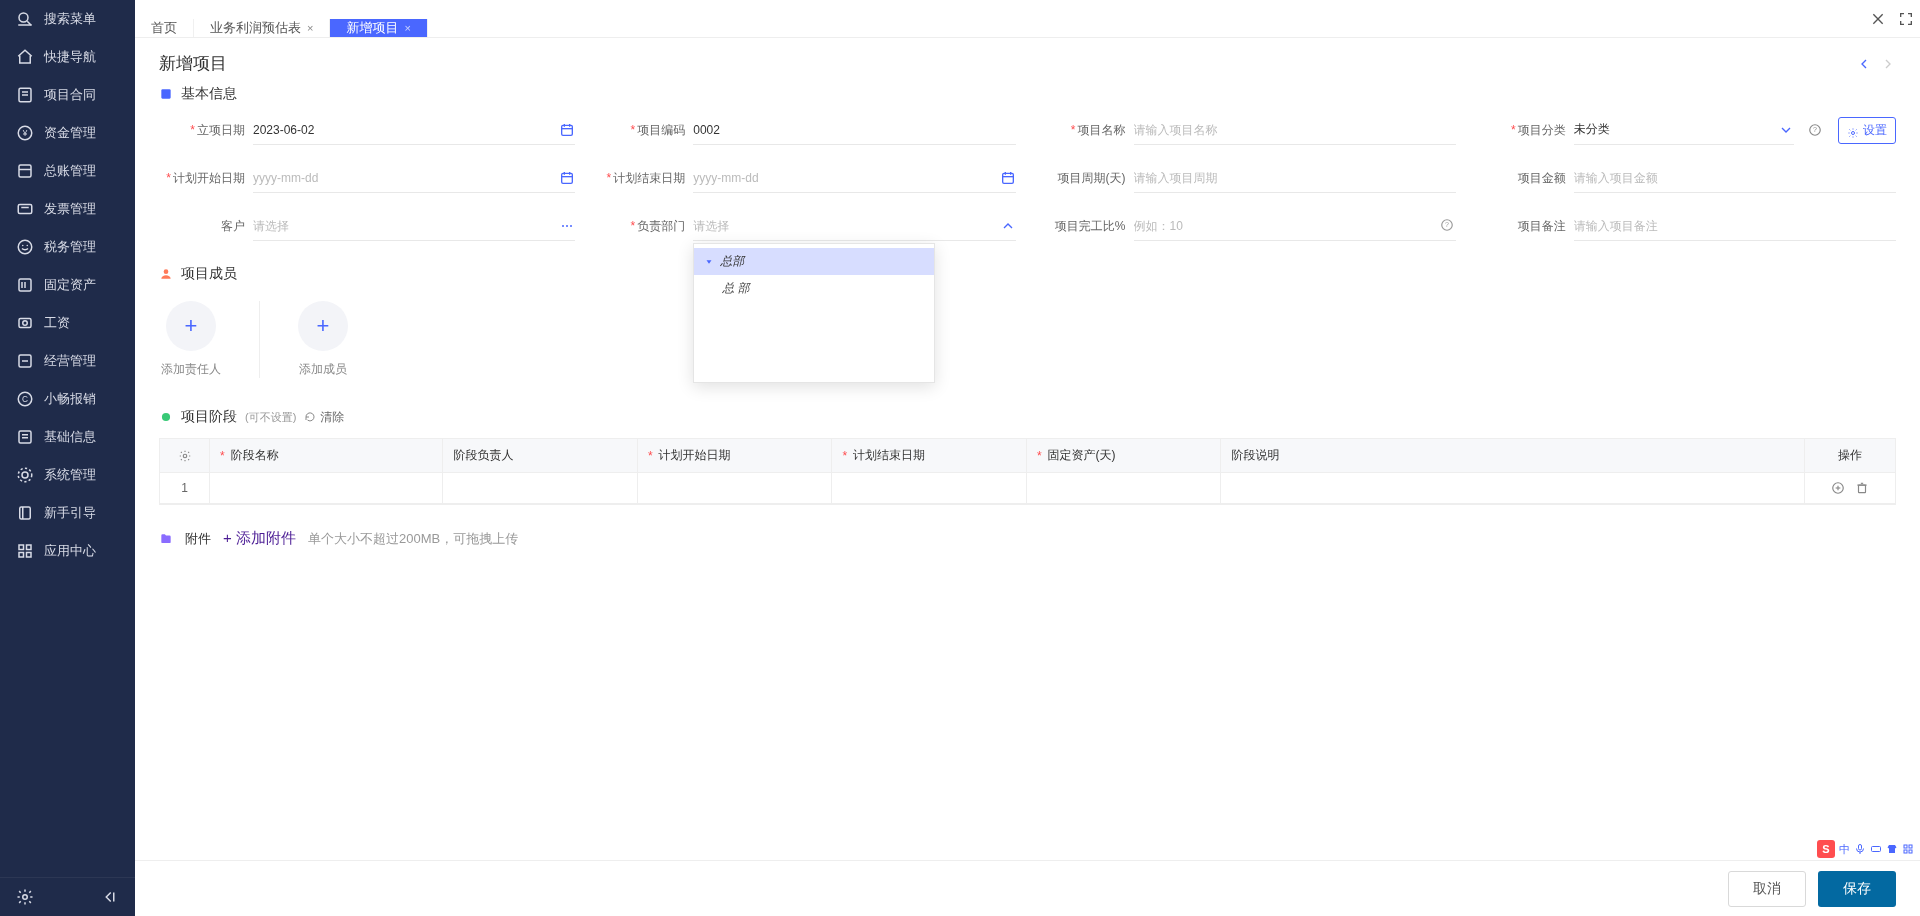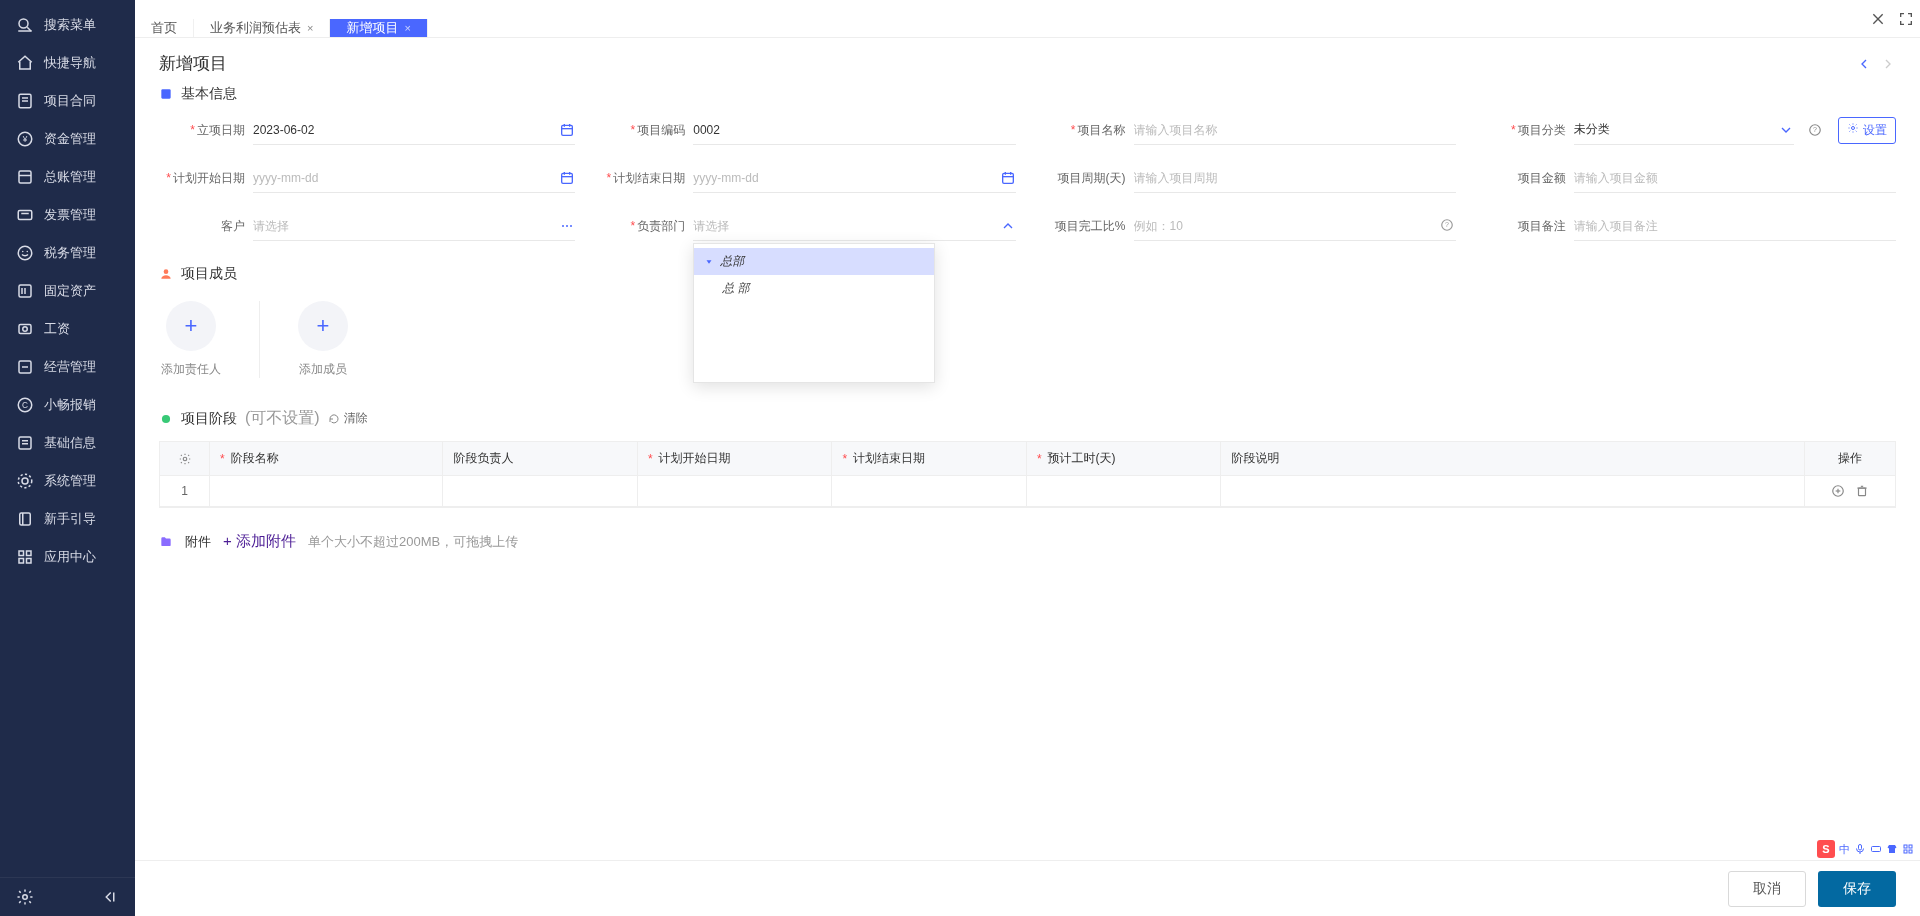"搜索菜单" .side-top { padding-top: 6px -> none }
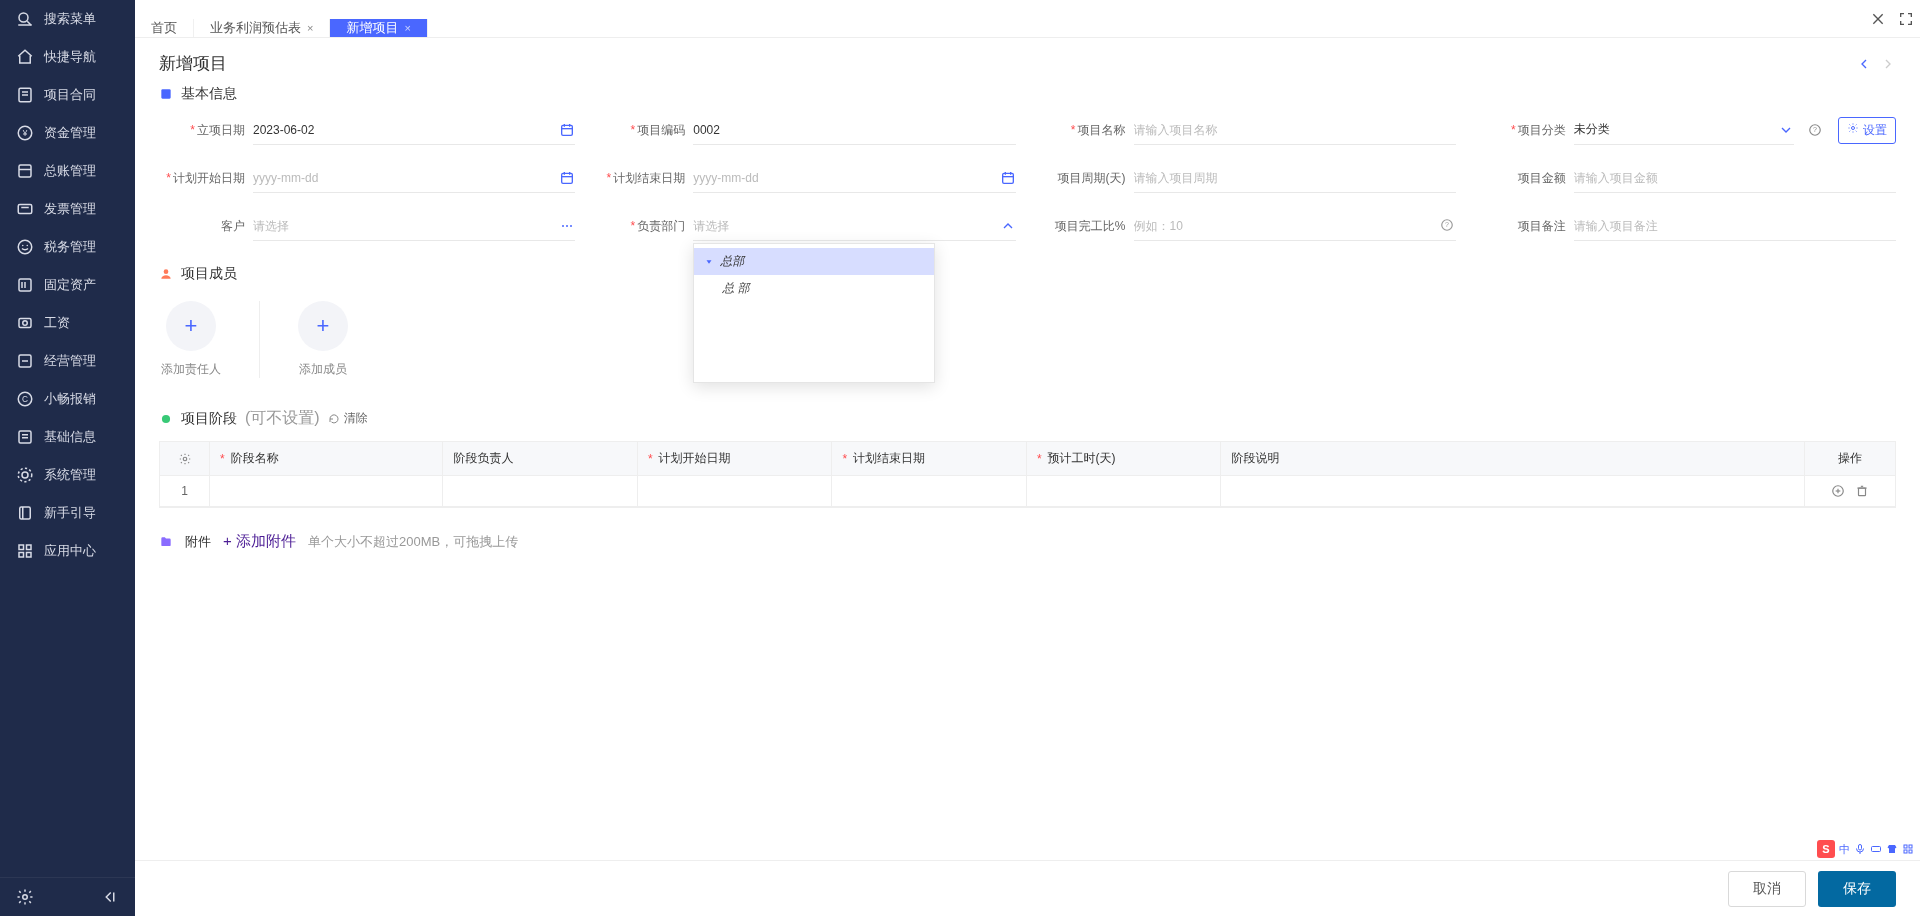"设置" .settings-btn { align-items: flex-start -> flex-end }
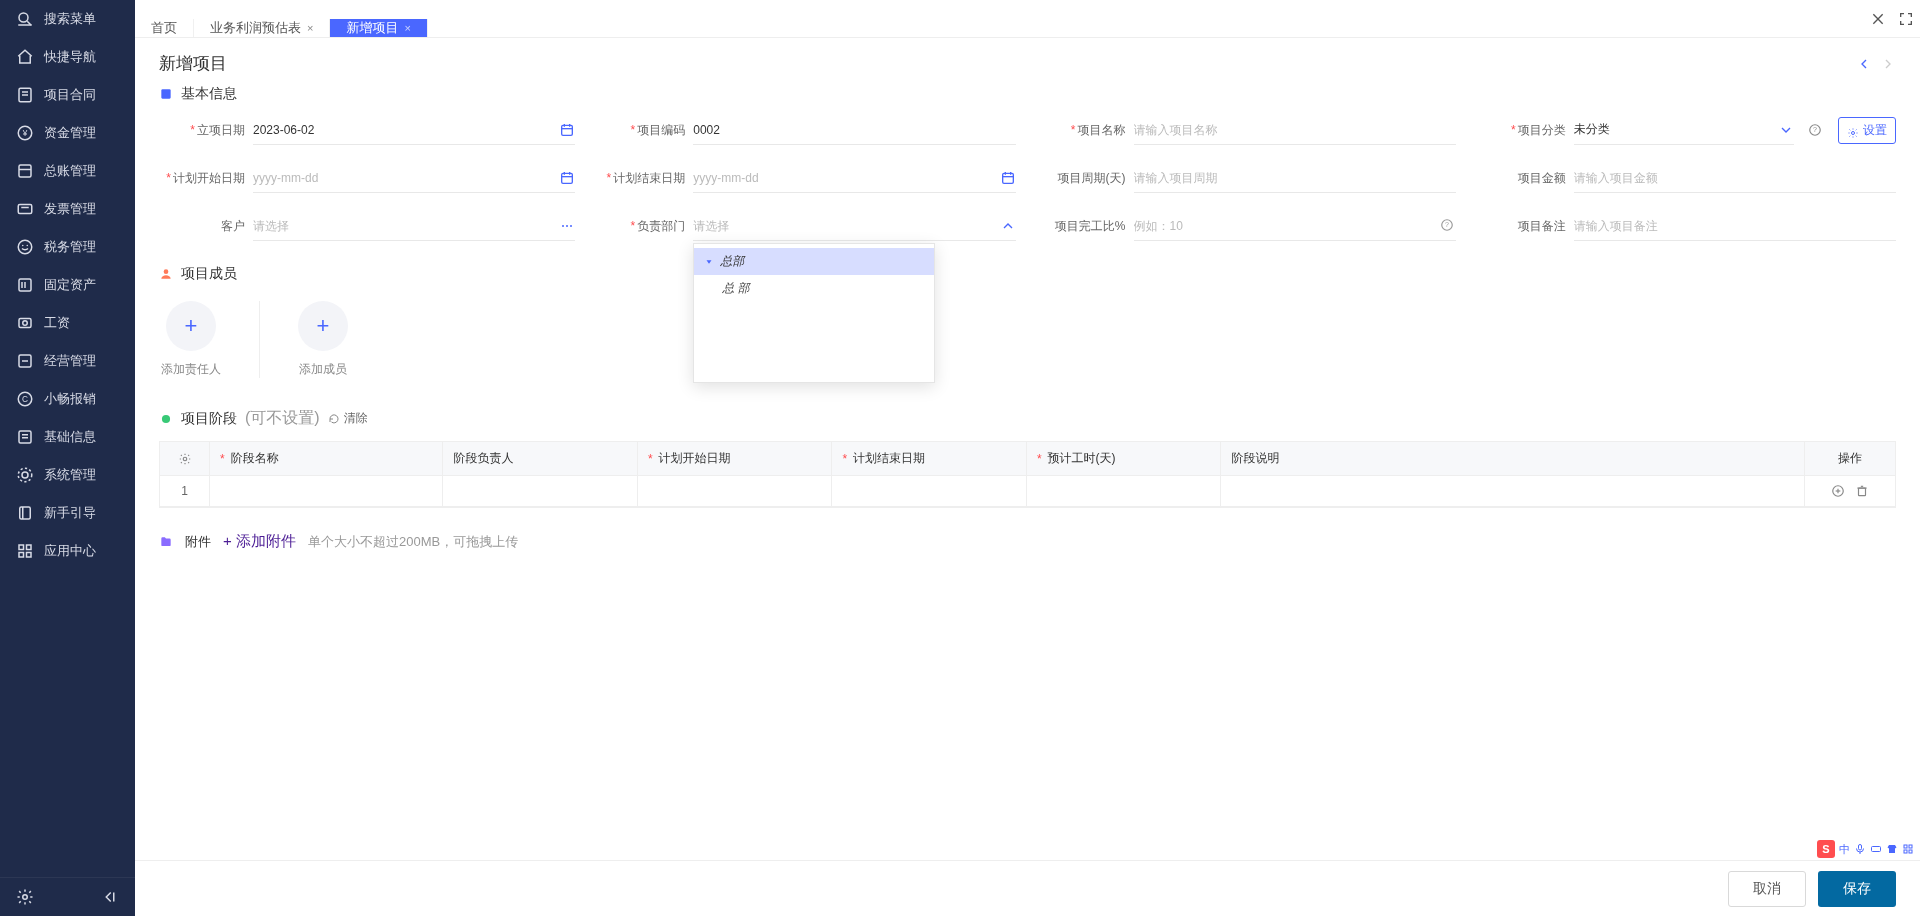"(可不设置)" .sec-sub { font-size: 16px -> 11px }
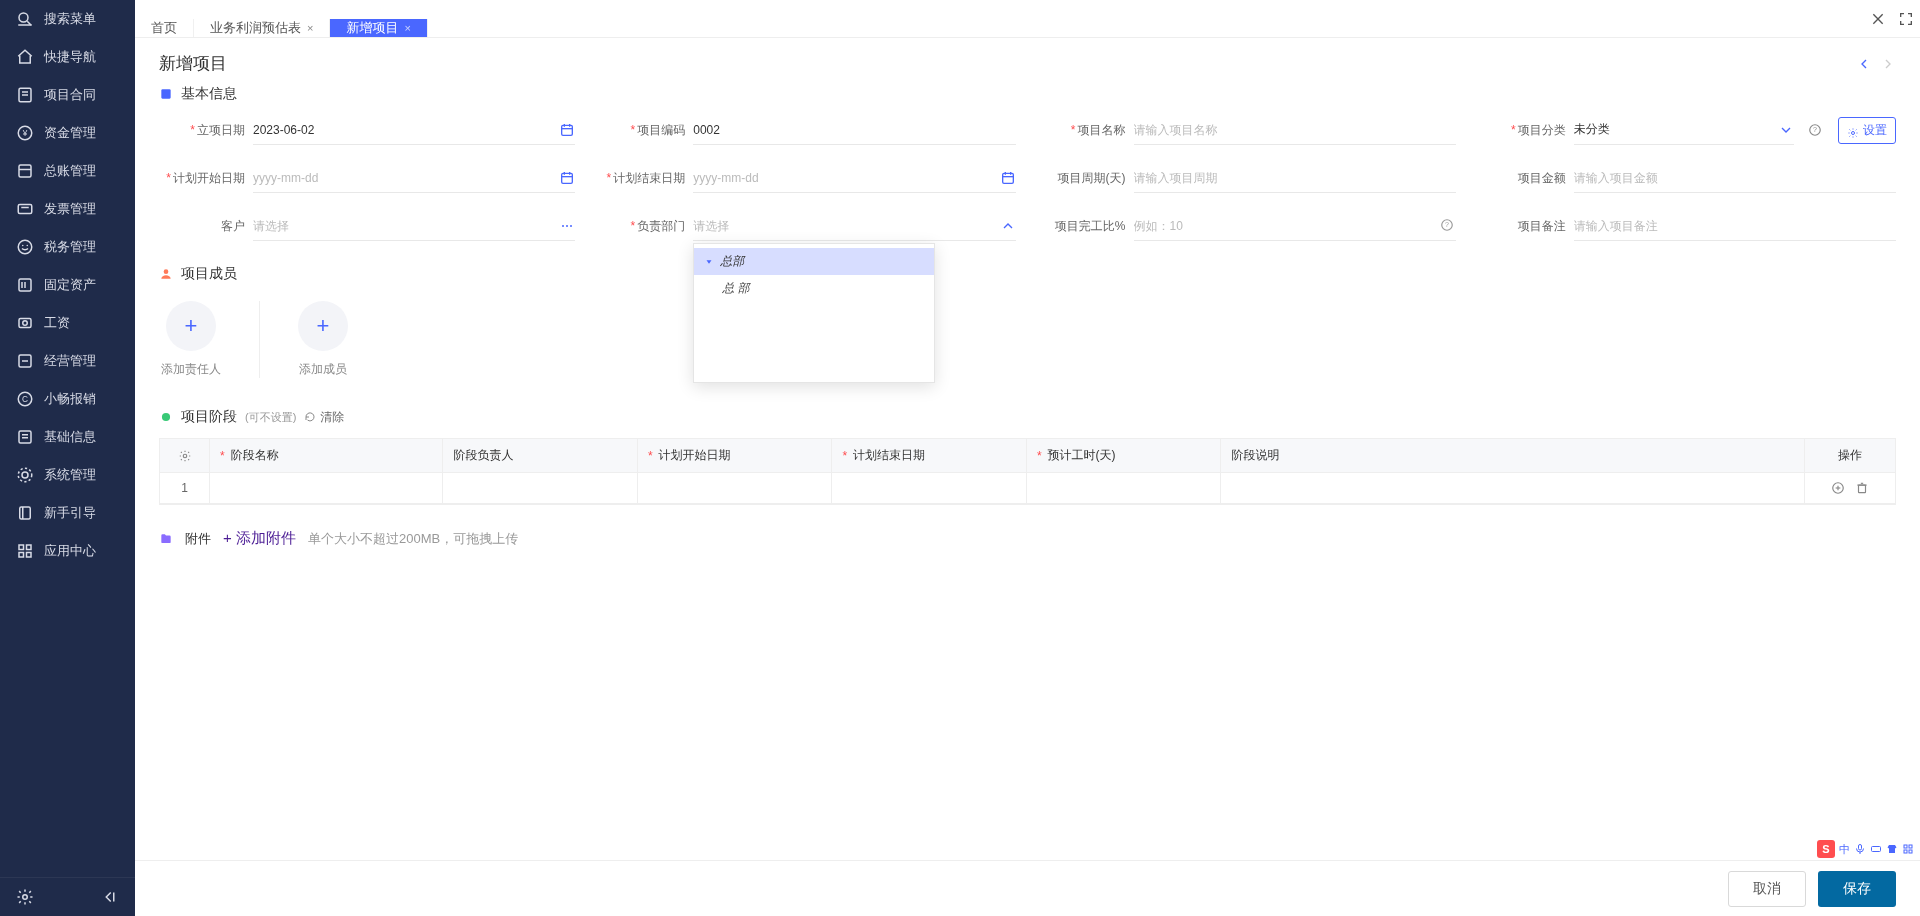"预计工时(天)" span { text: 预计工时 -> 固定资产 }
